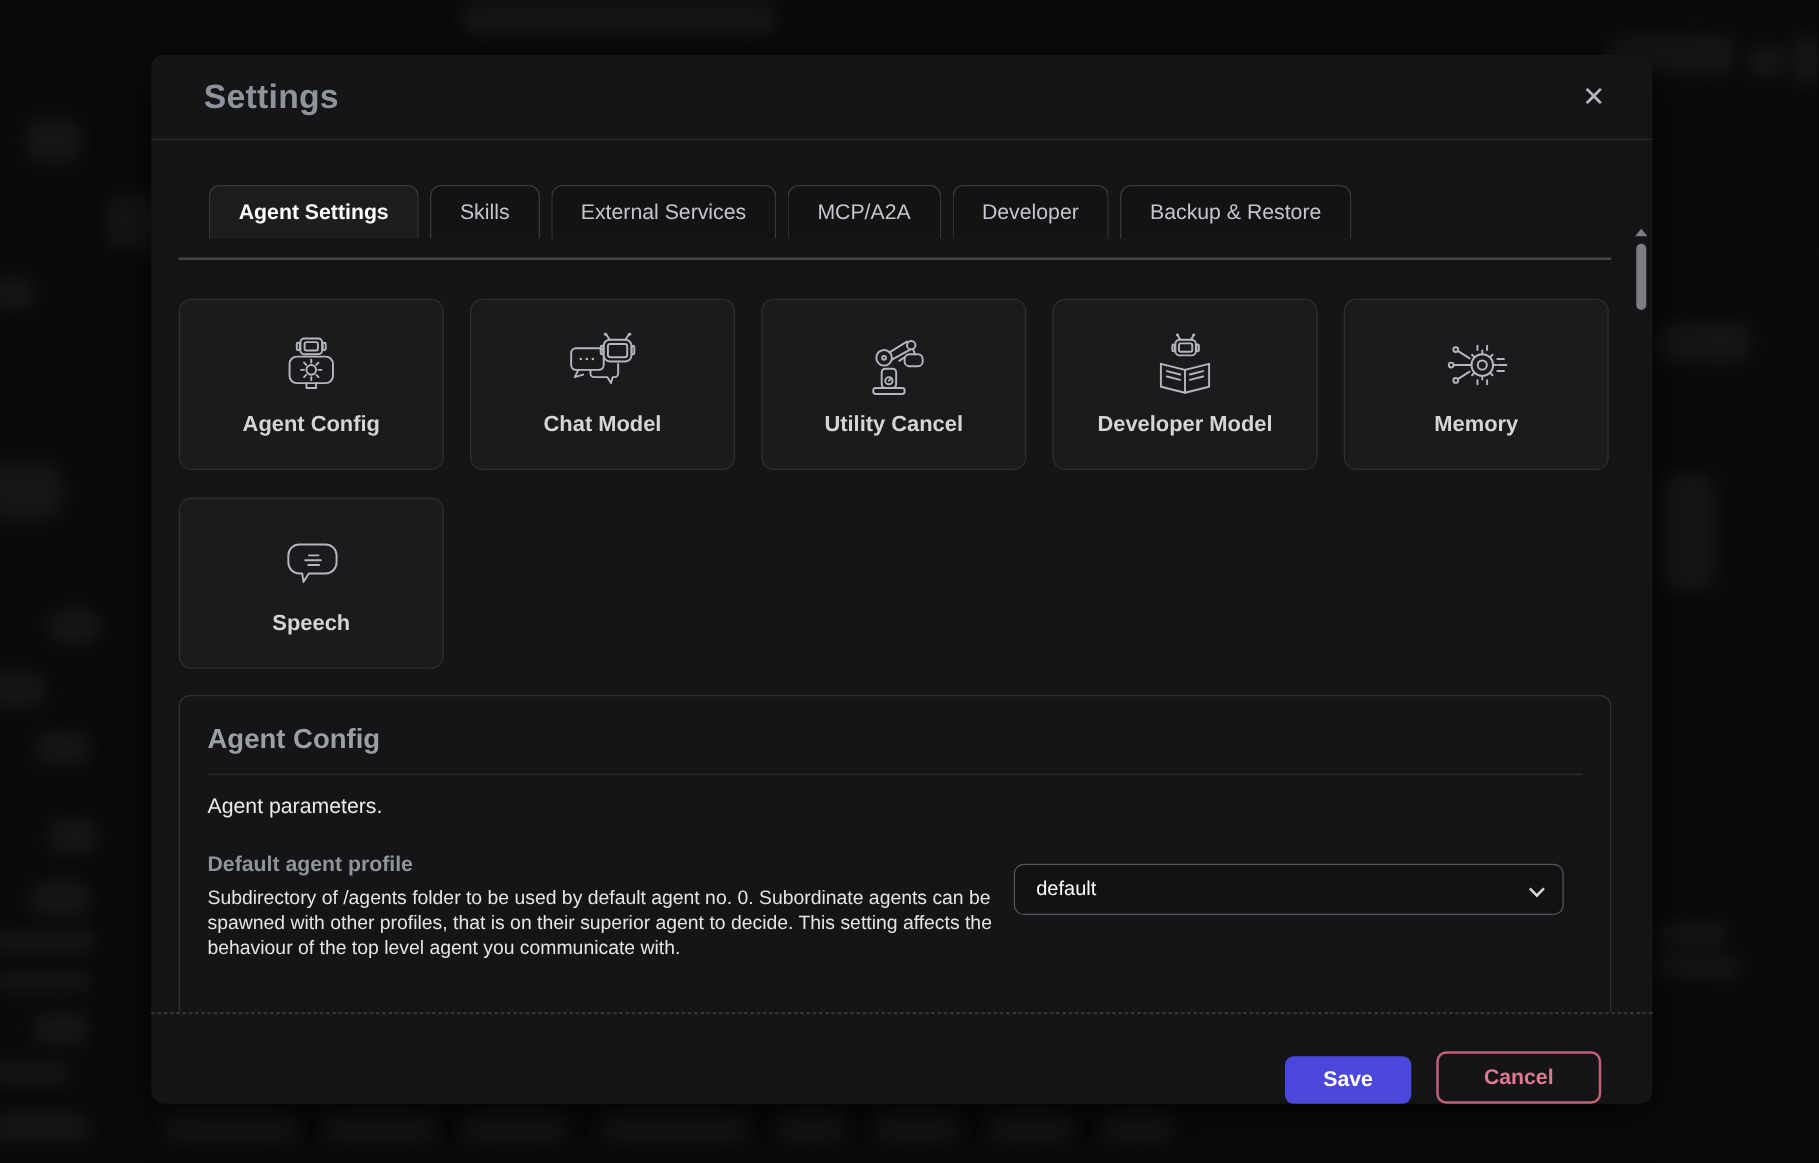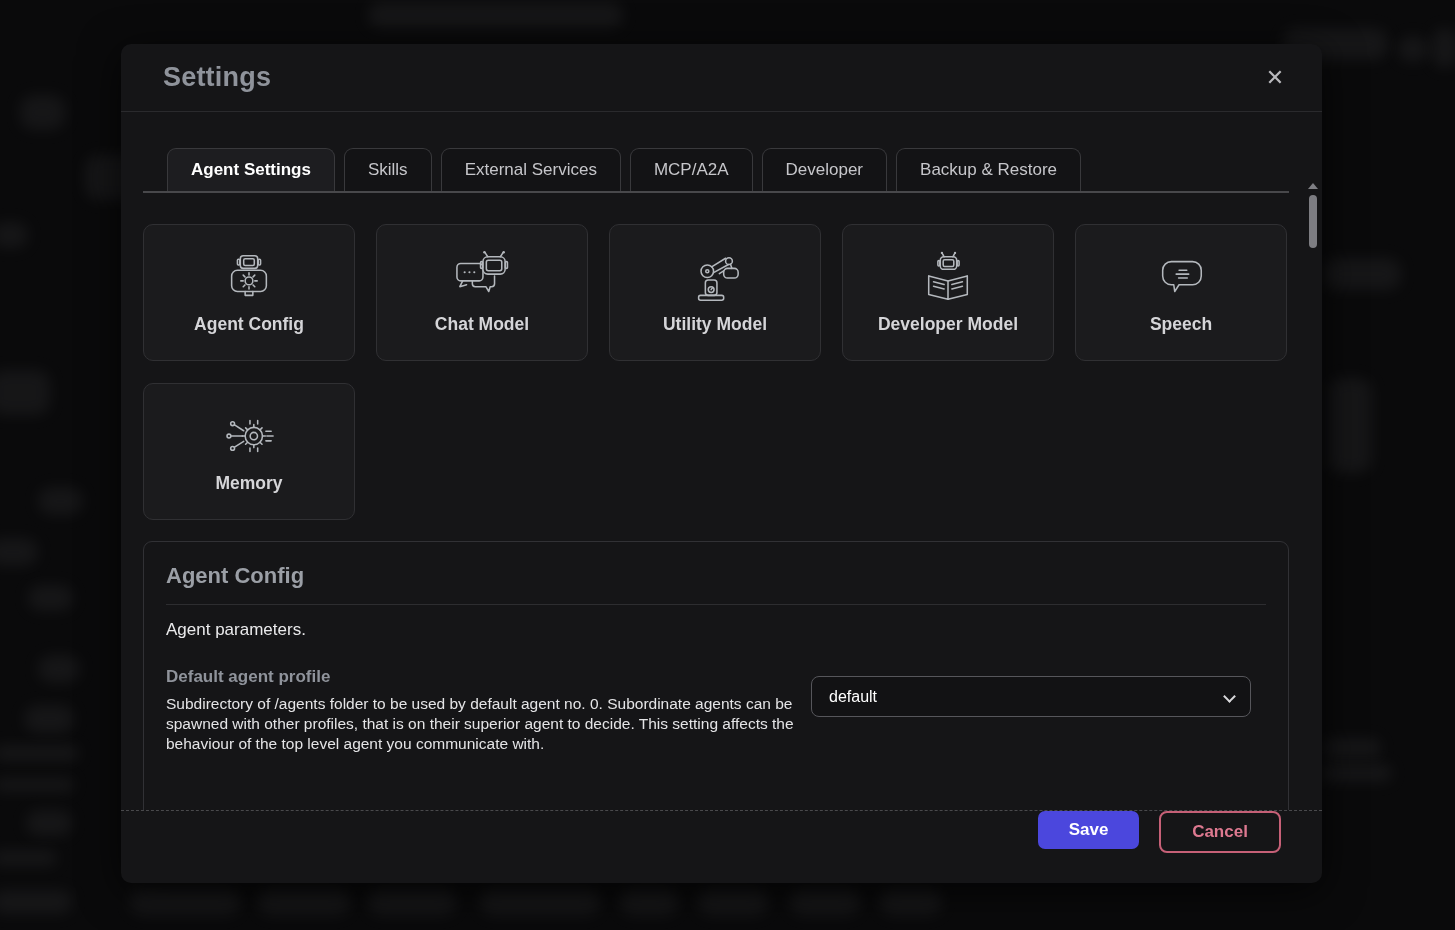"Agent Settings" .tabs { margin: 36px 0 0 24px -> 36px 0 15px 24px }
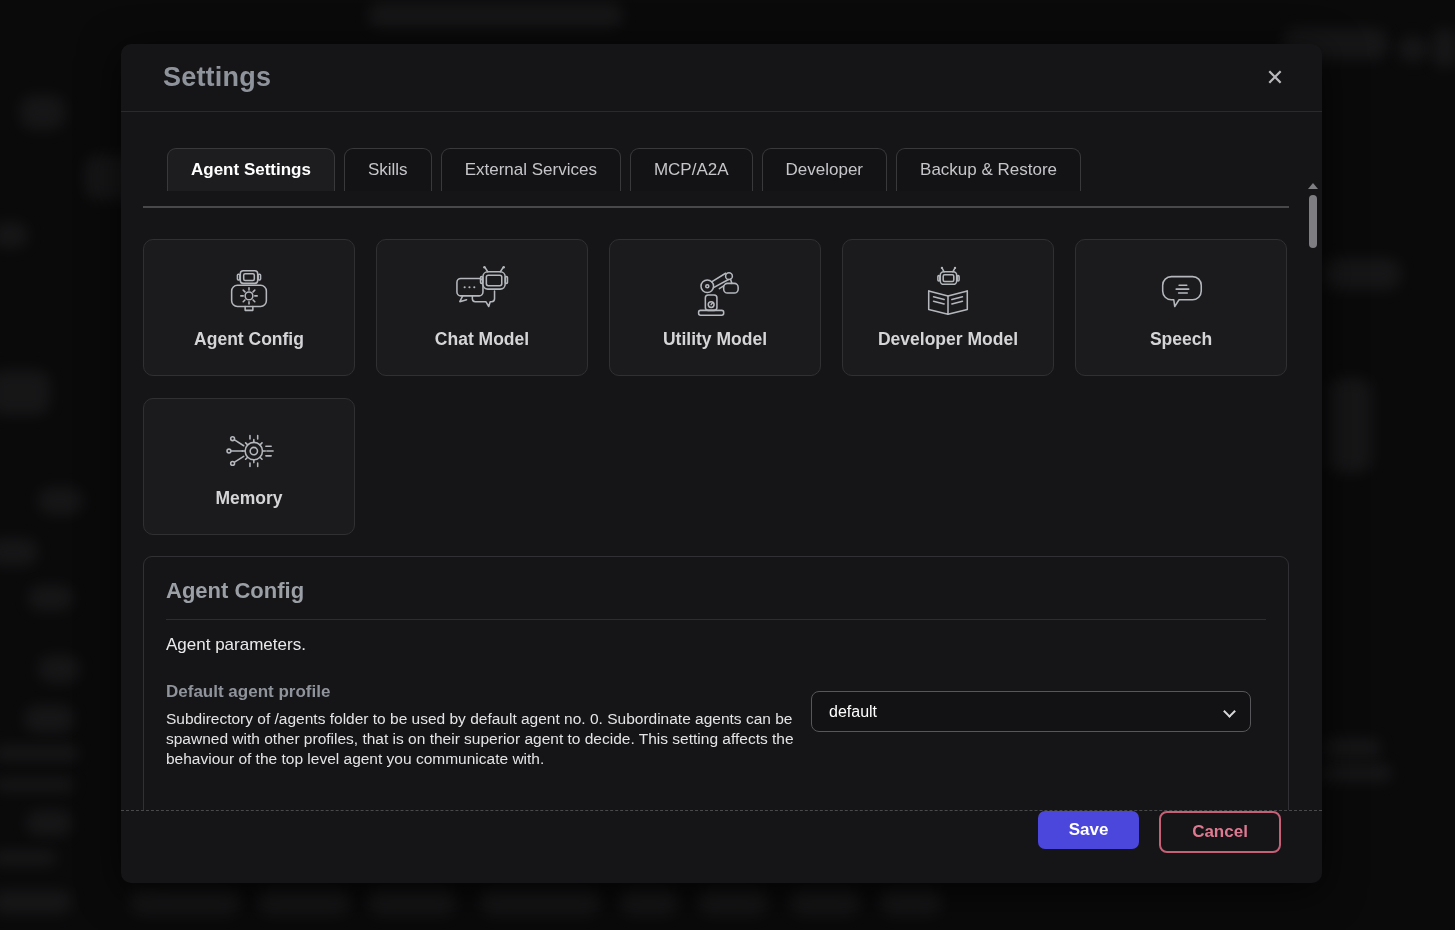"Utility Model" div.card-label { text: Model -> Cancel }
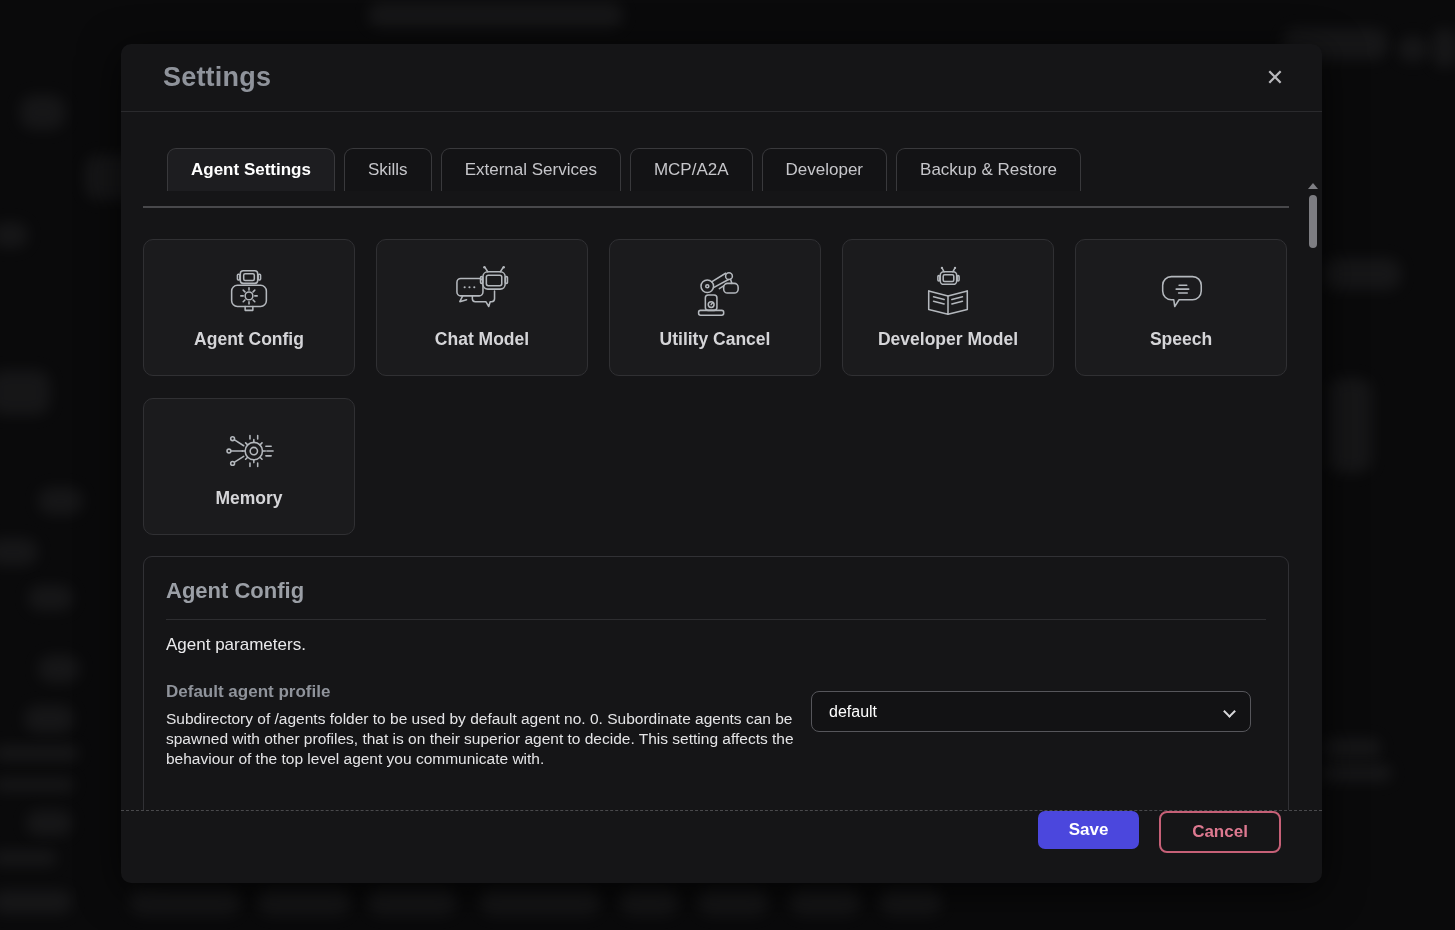"Speech" div.card { order: before "Memory" -> after "Memory" }
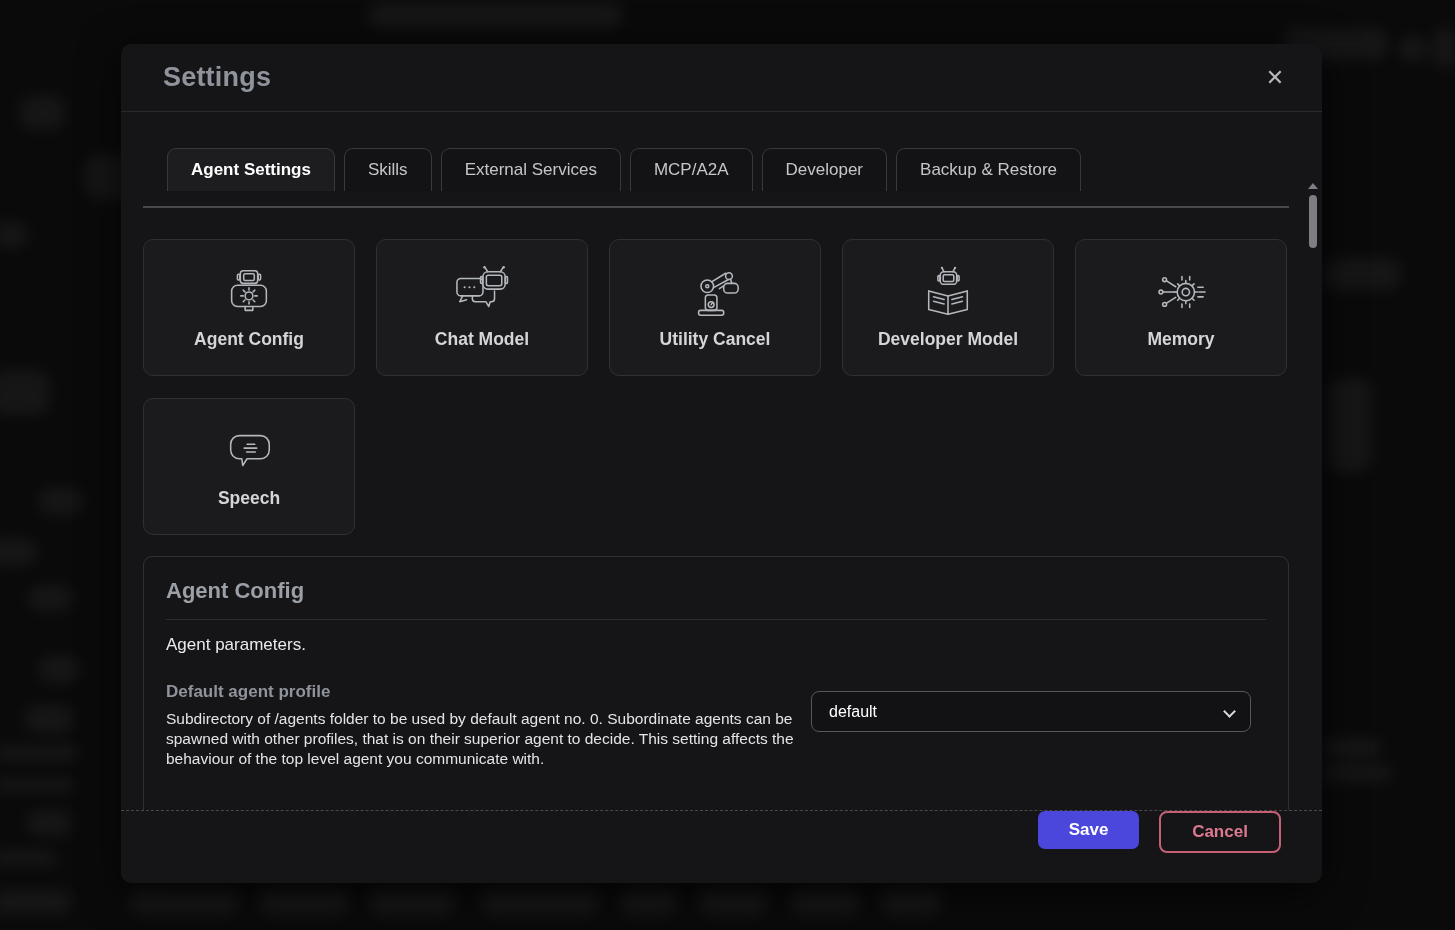"Save" .modal-footer { align-items: flex-start -> flex-end }
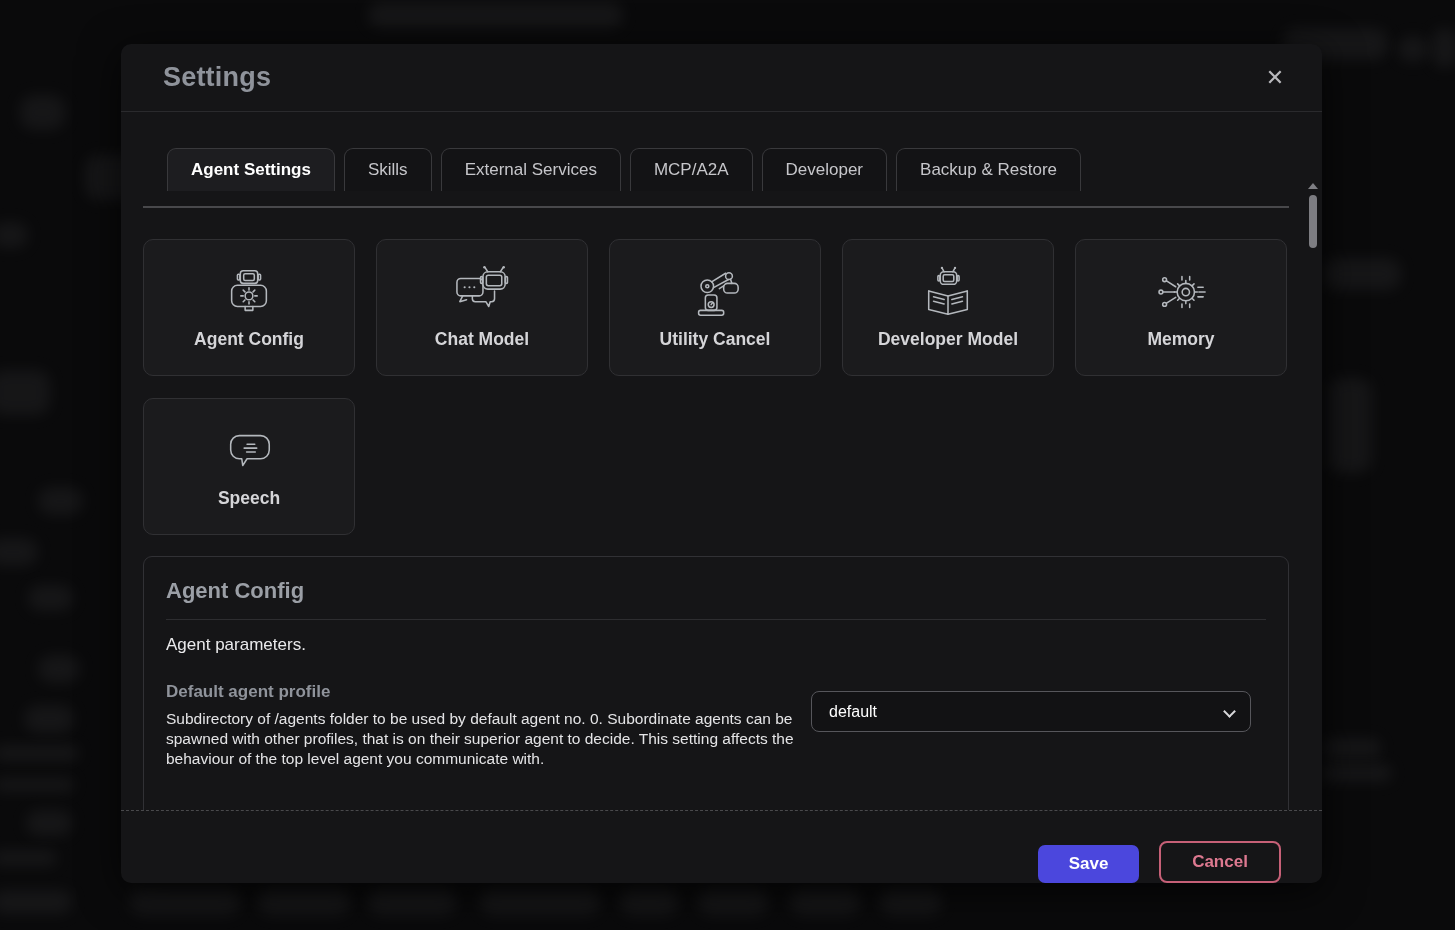"Cancel" .cancel-btn { width: 122px -> 132px }
